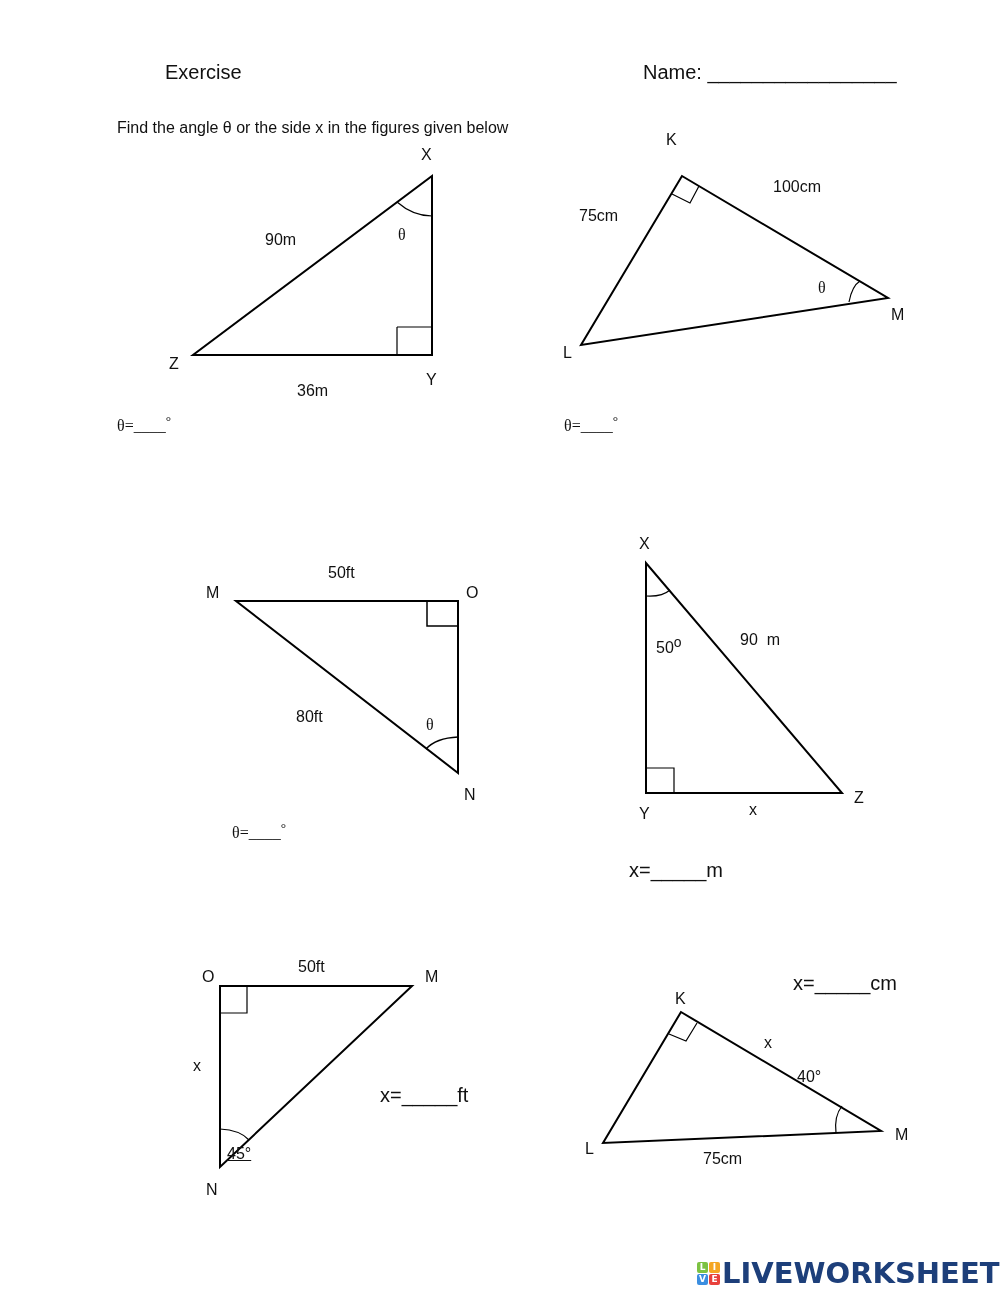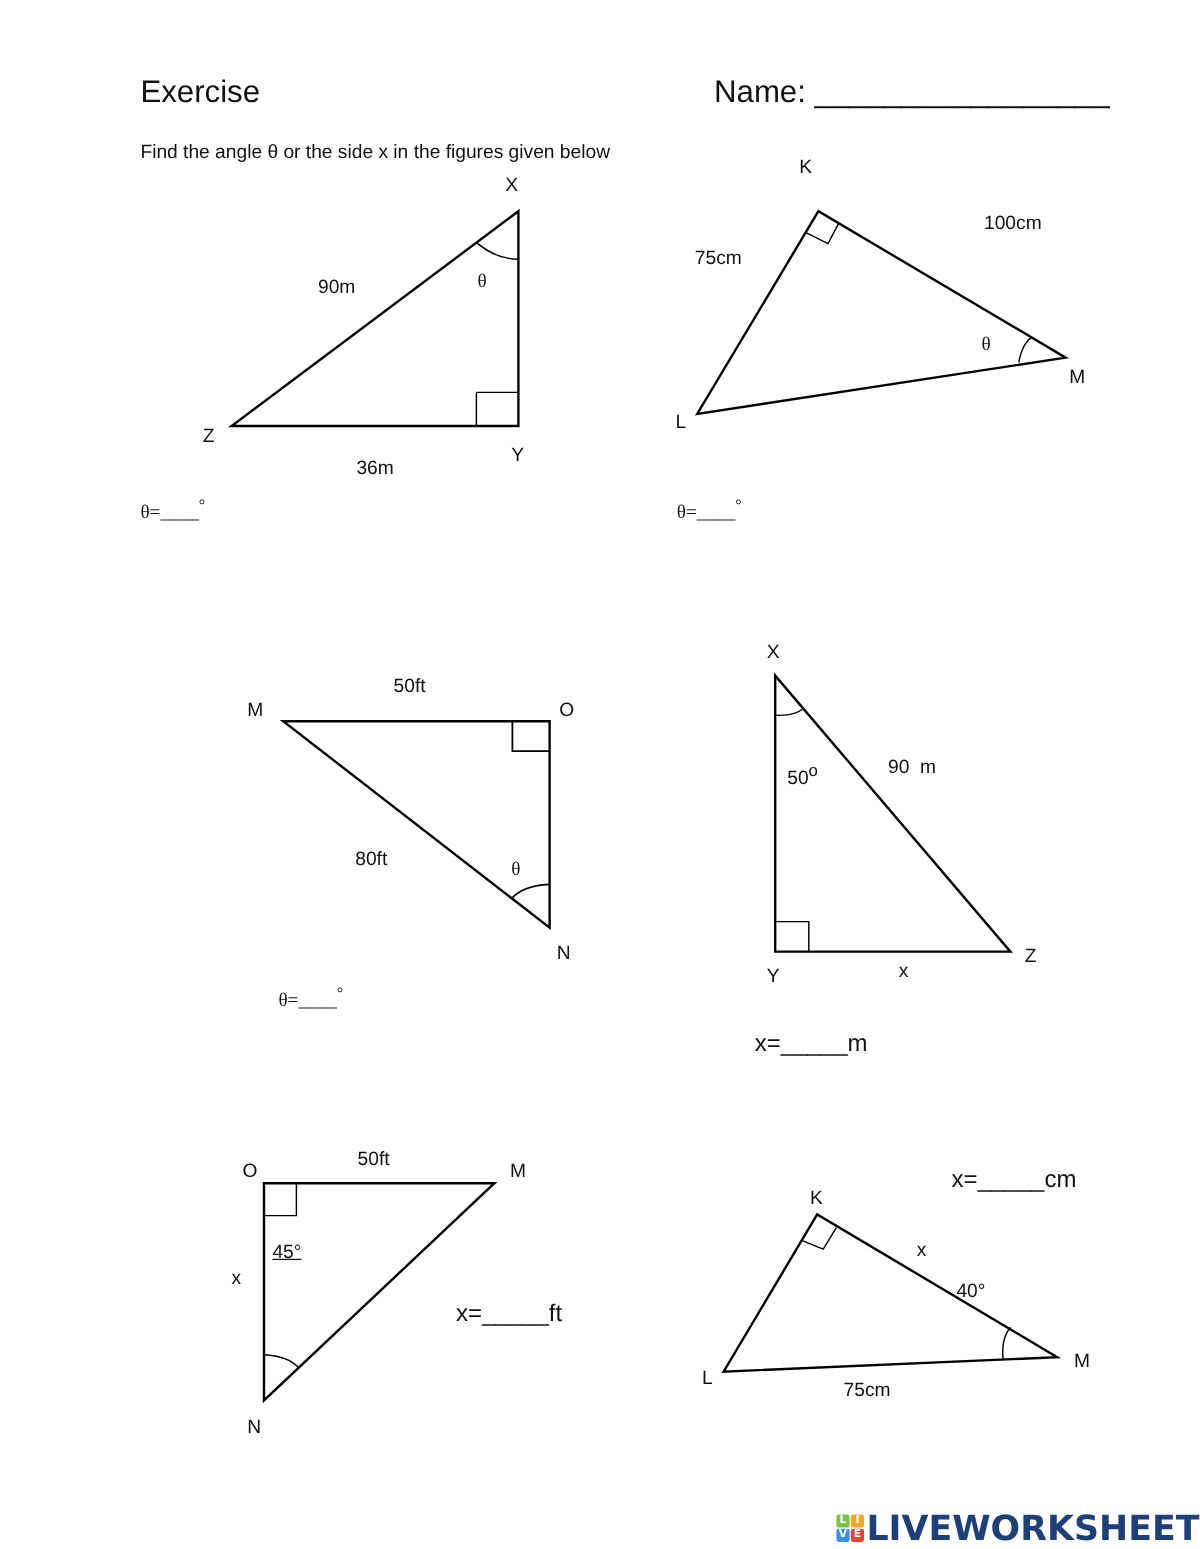"Exercise" .hdr { font-size: 26px -> 20px; margin-left: none -> 48px }
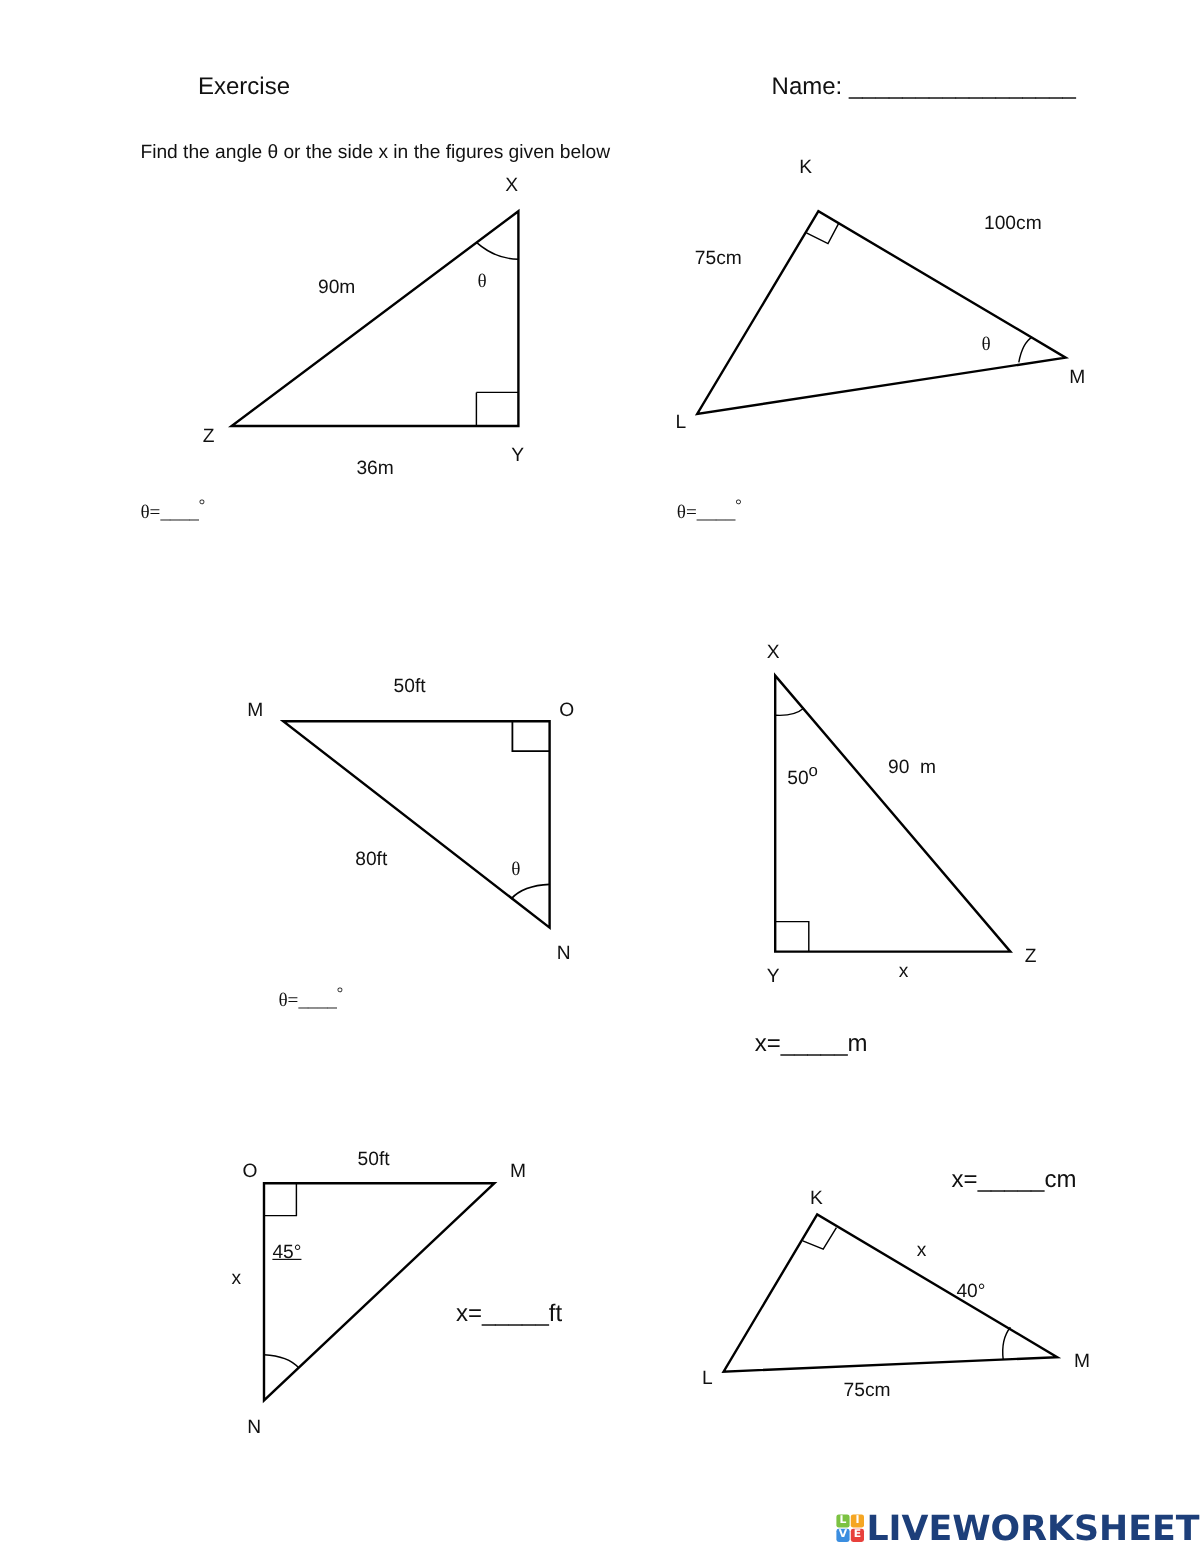"100cm" div.abs { margin-left: 47px -> none }
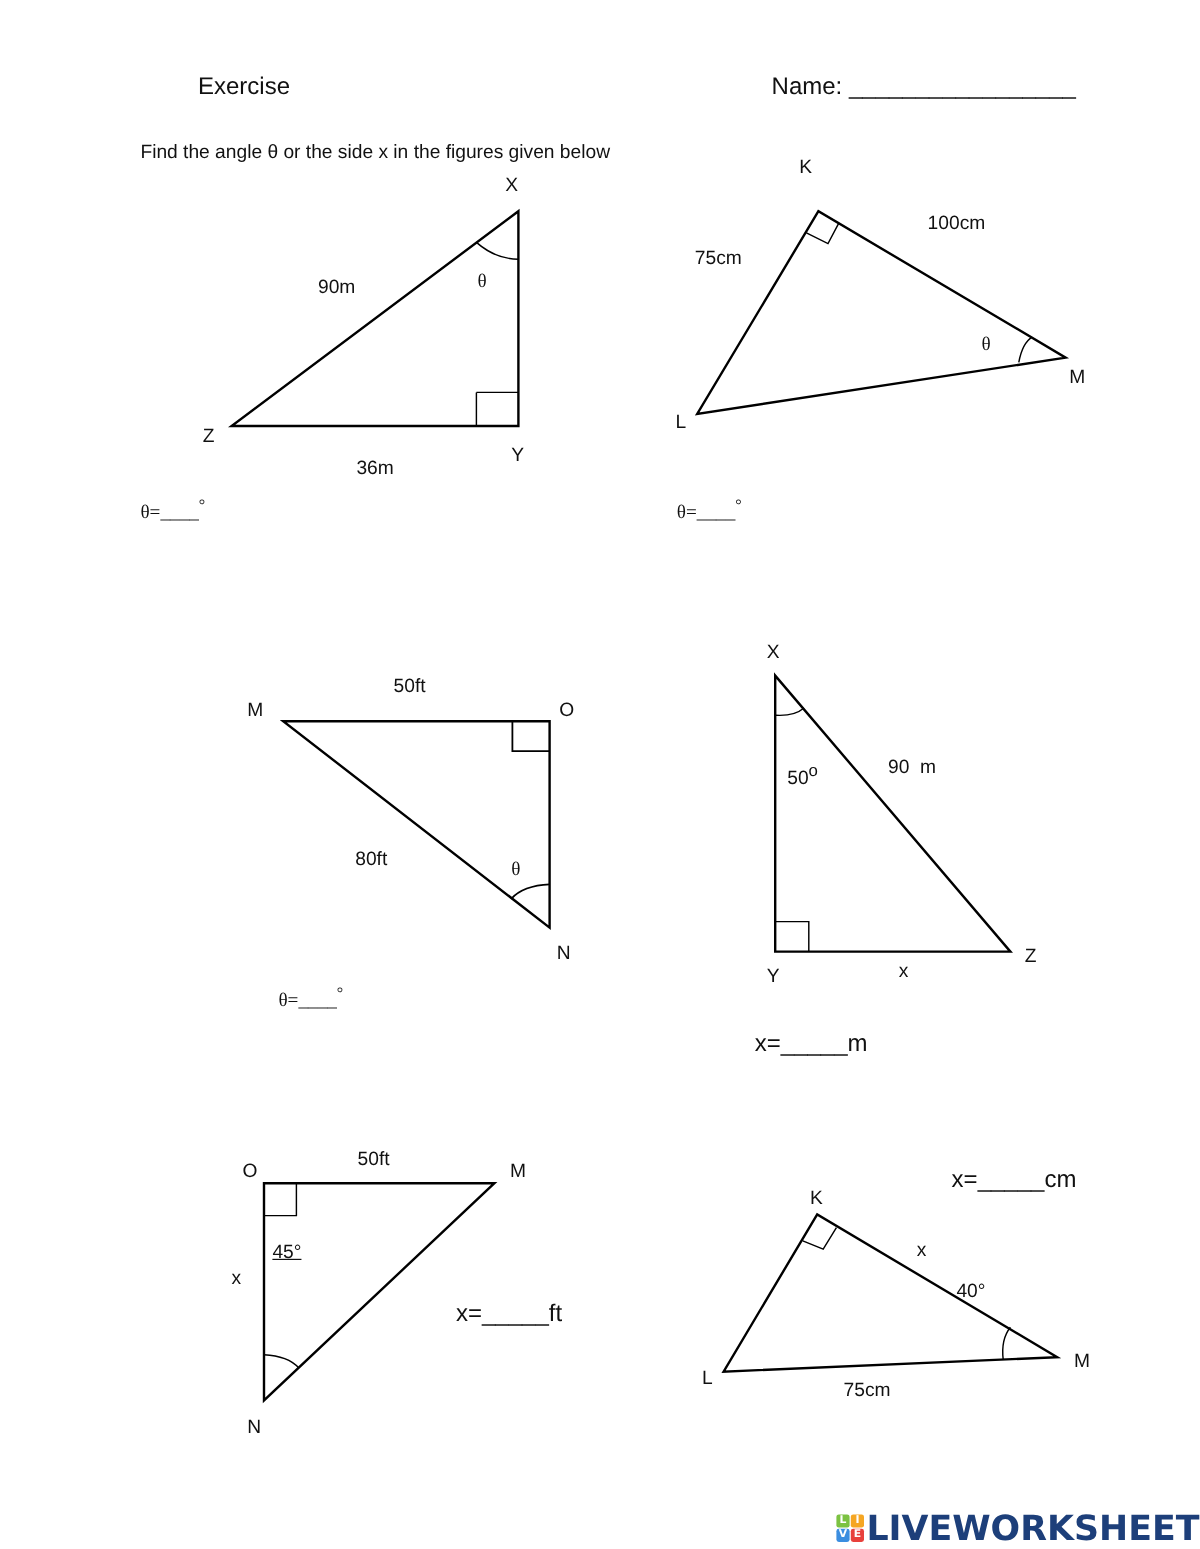"45°" div.abs { top: 1035px -> 1145px }
